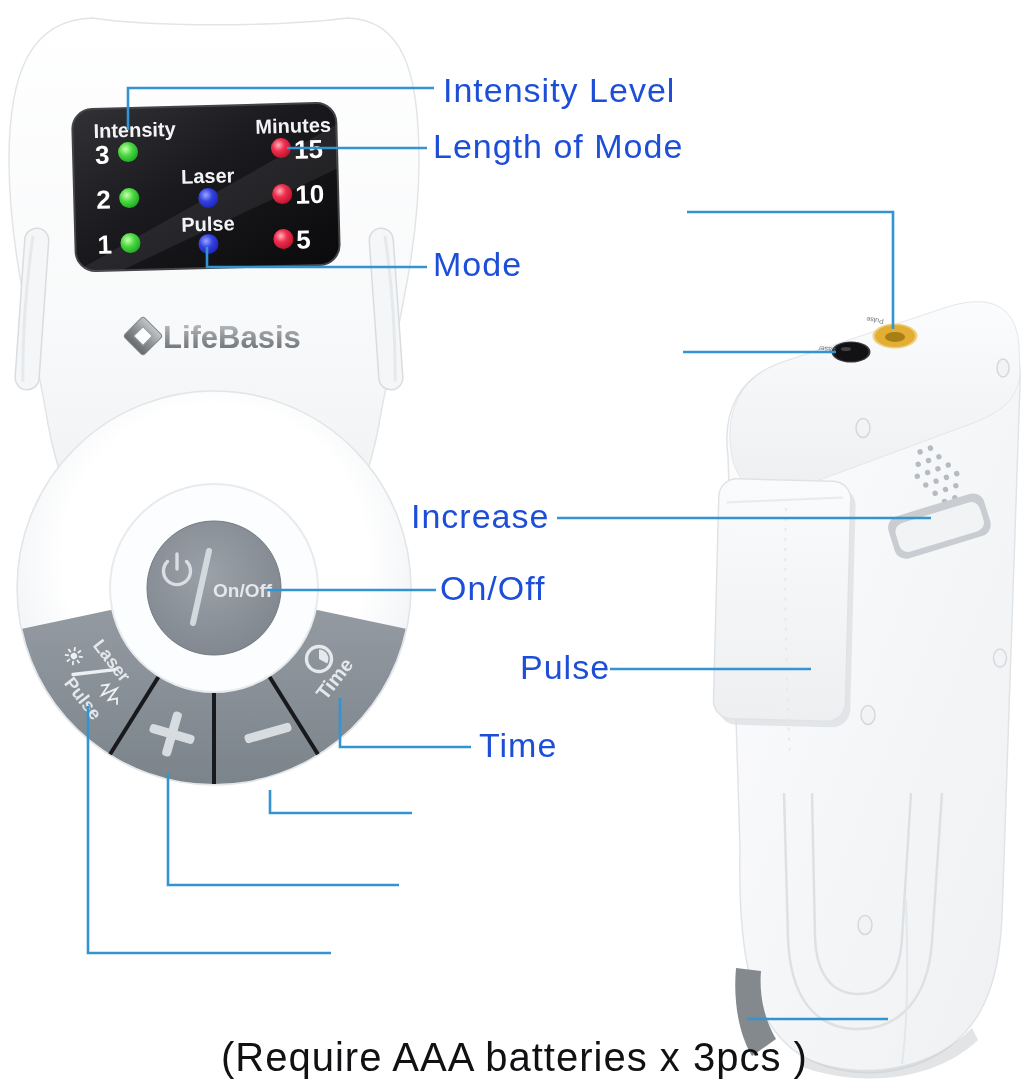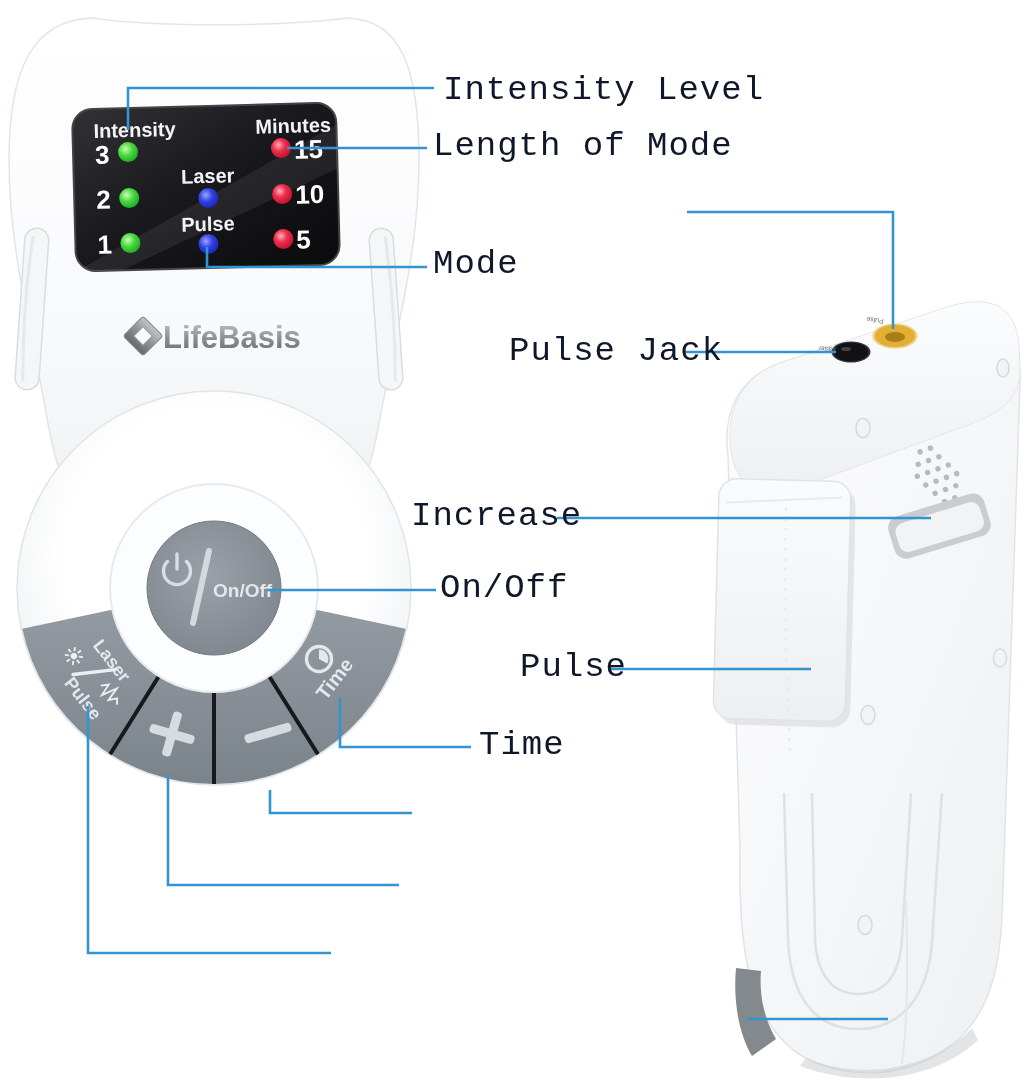"Intensity Level" .lbl { color: #0f172a -> #1d4ed8; font-family: Liberation Mono, monospace -> none }
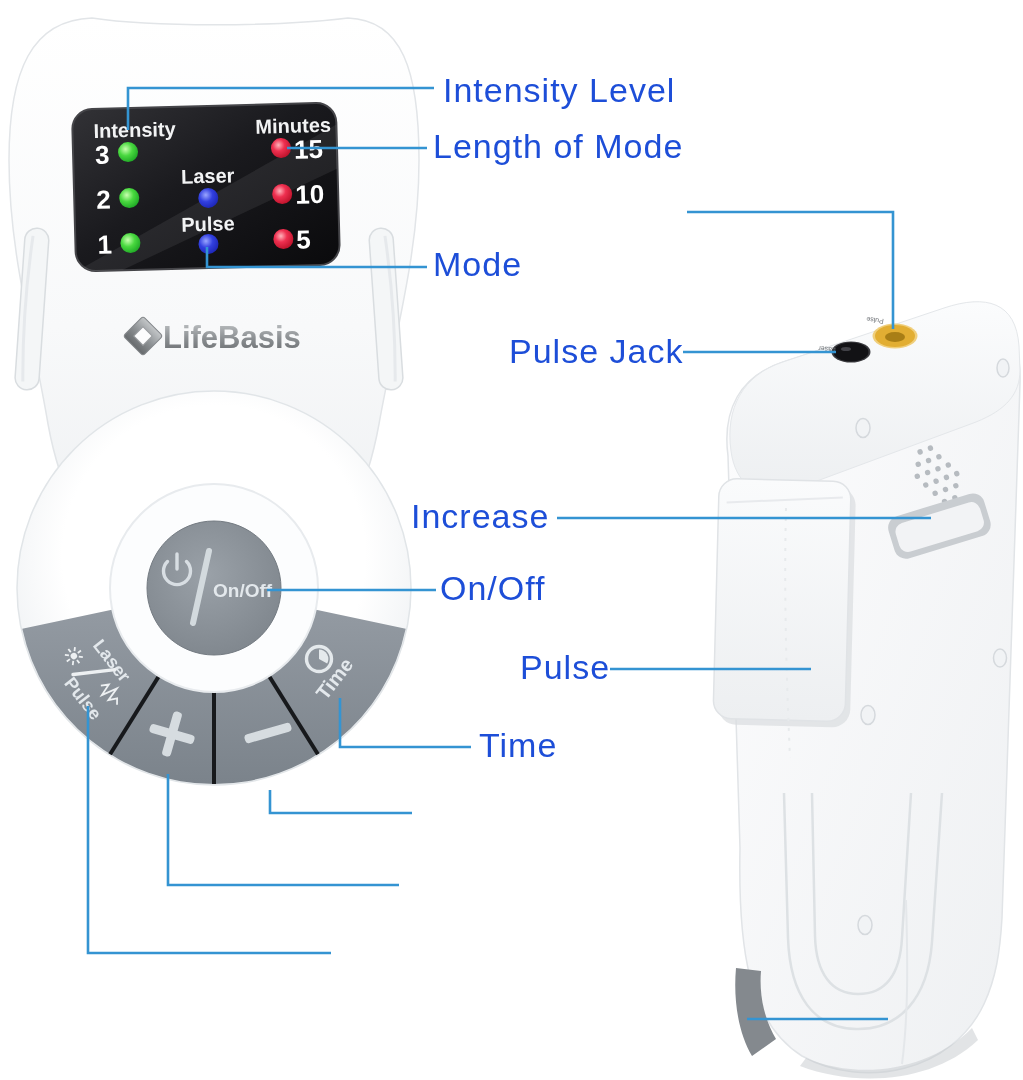"Pulse Jack" div.lbl { html: <div>Pulse Jack</div> -> none }
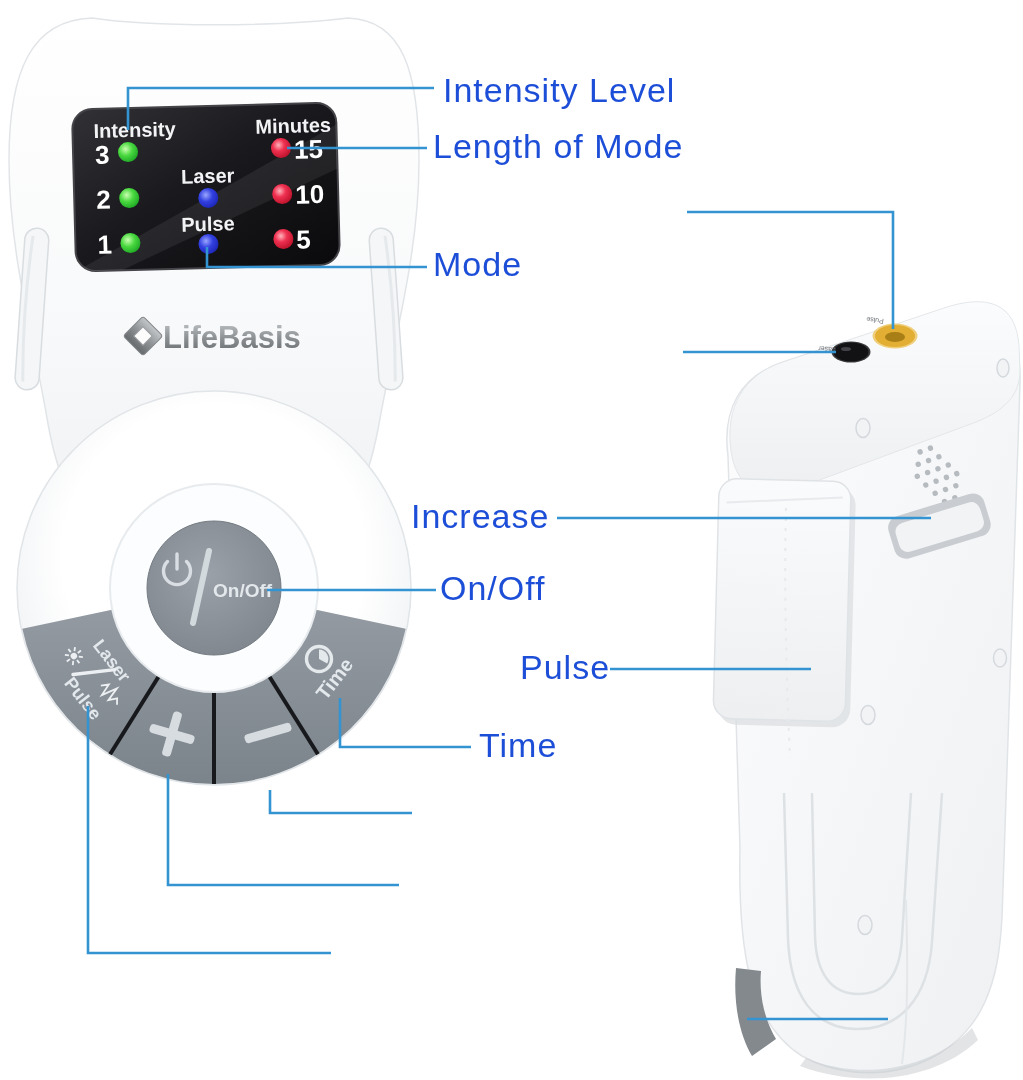"(Require AAA batteries x 3pcs" div.footnote { html: none -> <div>(Require AAA batteries x 3pcs )</div> }
